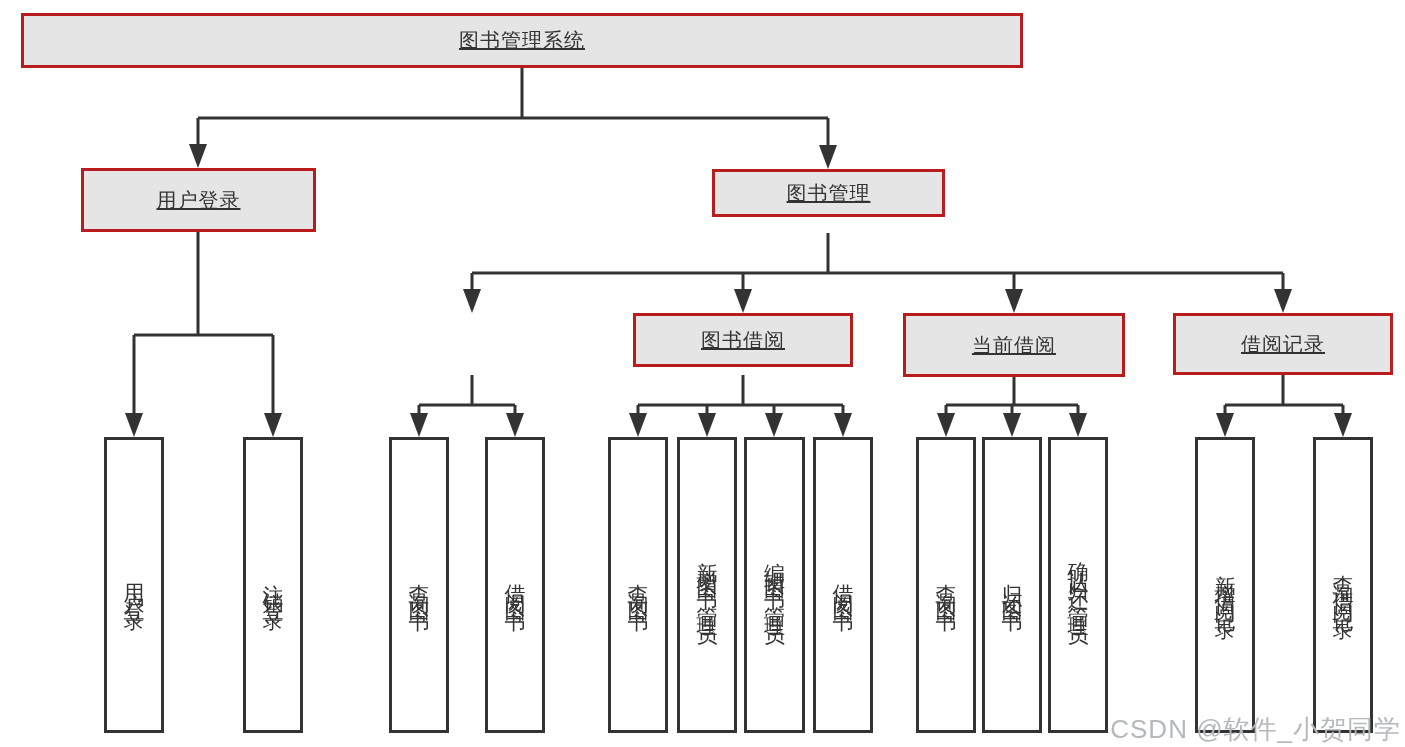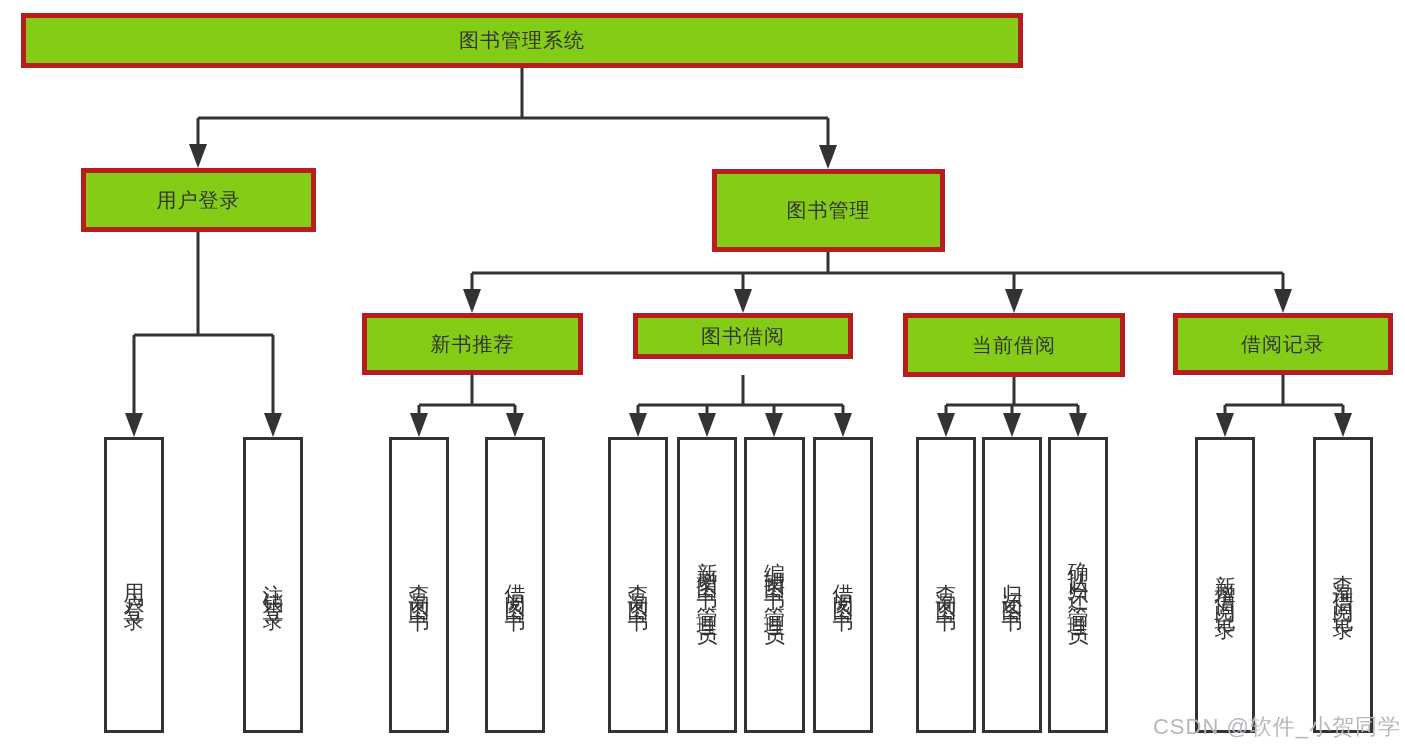"图书管理系统" .node { background: #84cc16 -> #e5e5e5; border: 5px solid #b91c1c -> 3px solid #b91c1c; text-decoration: none -> underline }
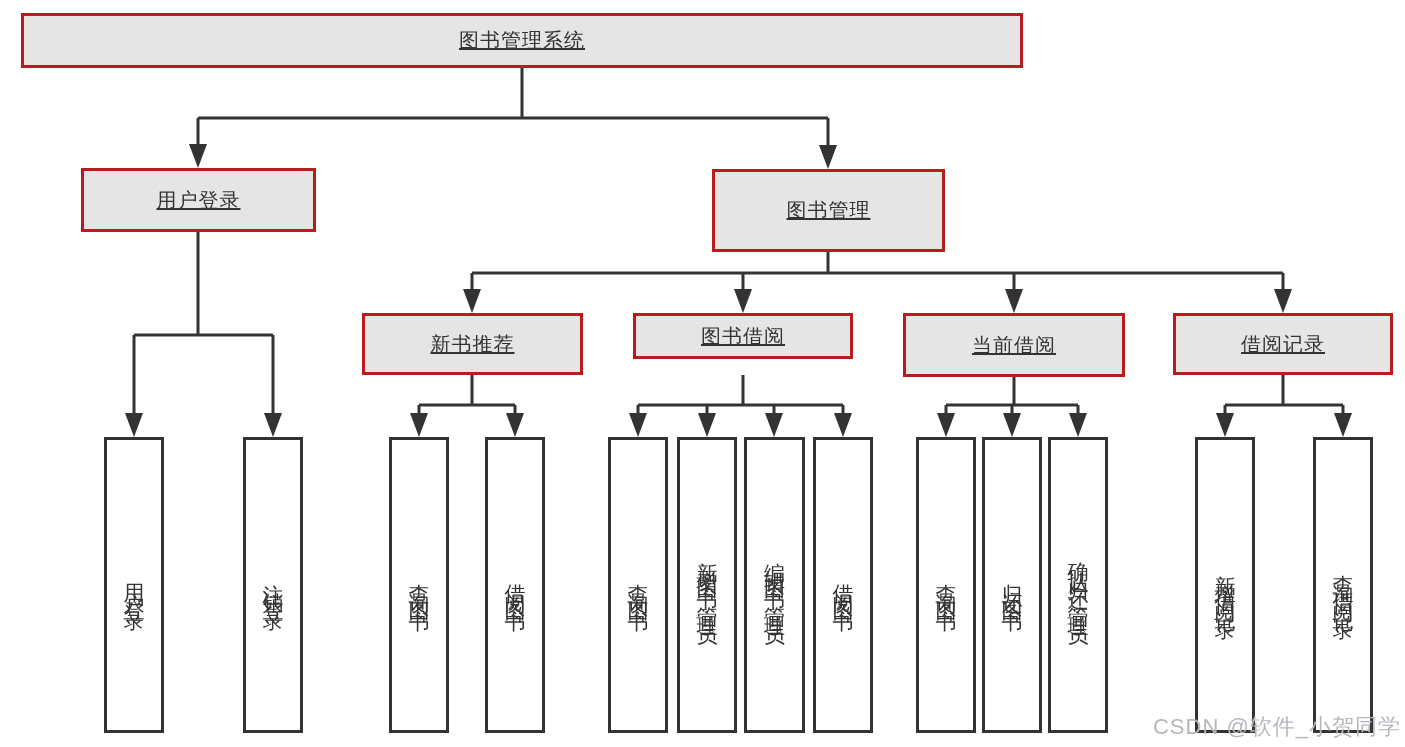"图书管理" div.node { height: 83px -> 48px }
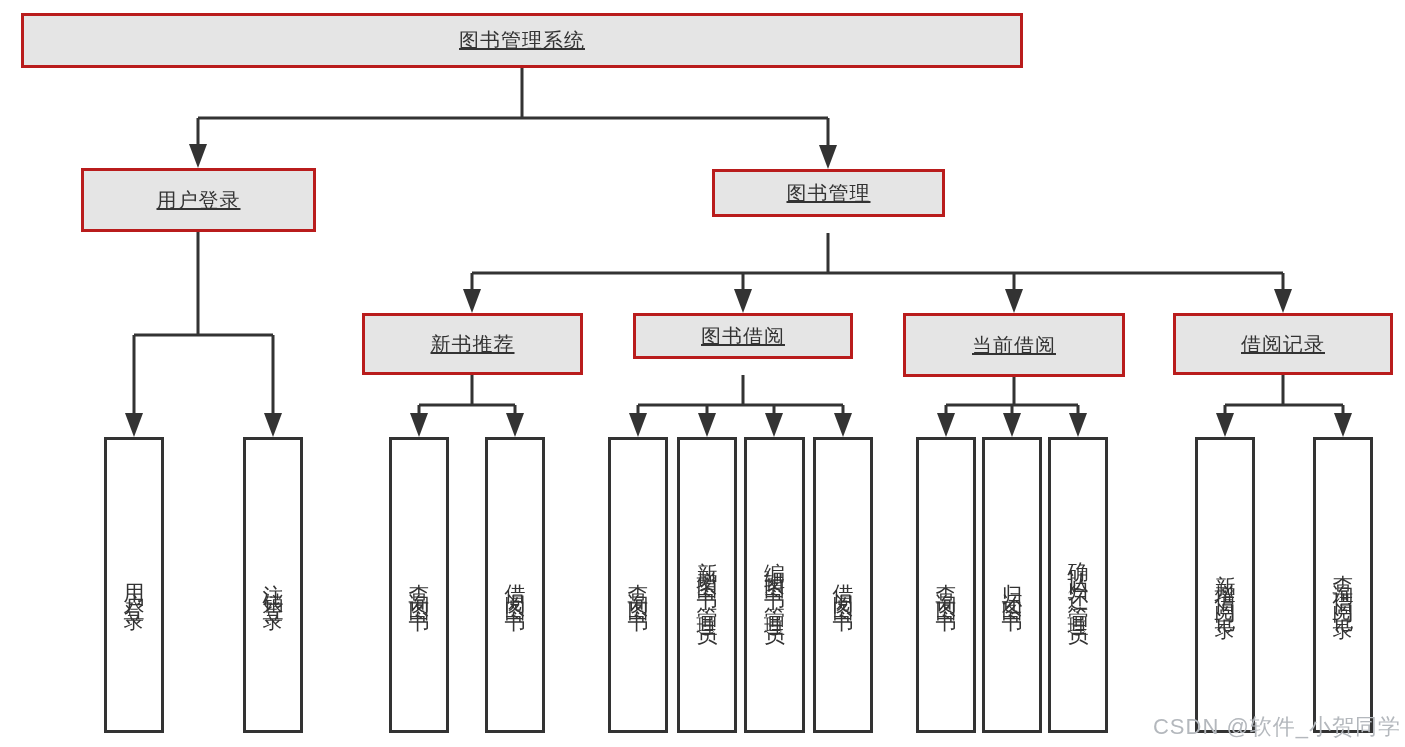"新书推荐" div.node { html: <div>新书推荐</div> -> none }
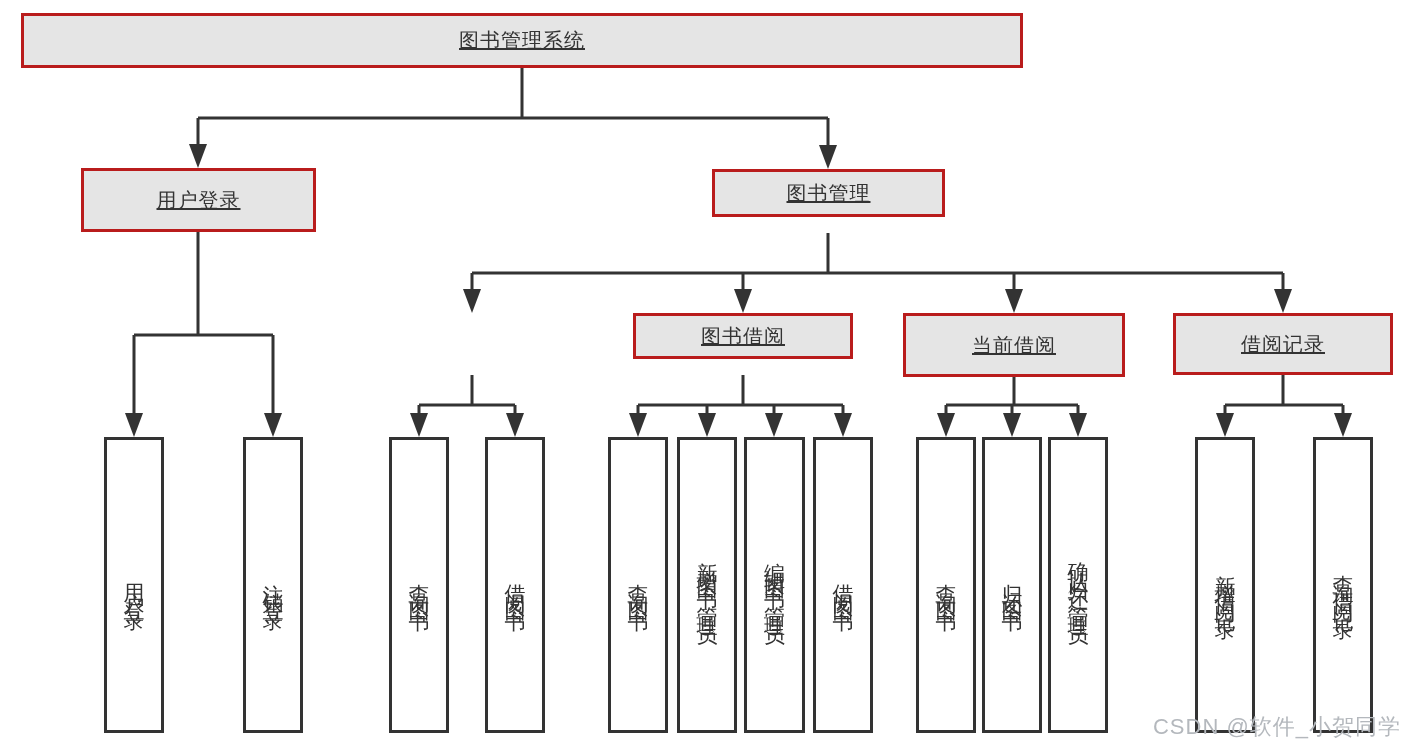"图书借阅" div.node { height: 46px -> 54px }
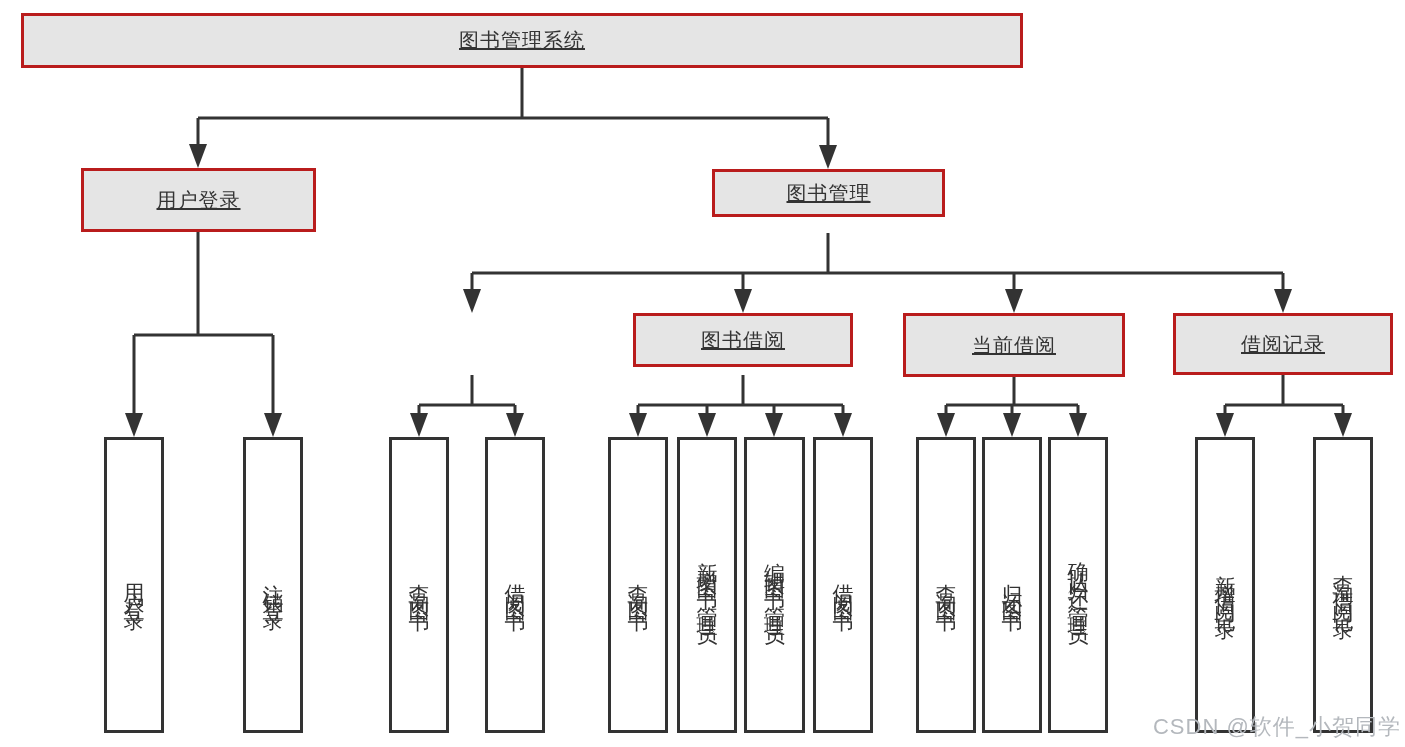"CSDN @软件_小贺同学" .watermark { font-size: 22px -> 26px }
